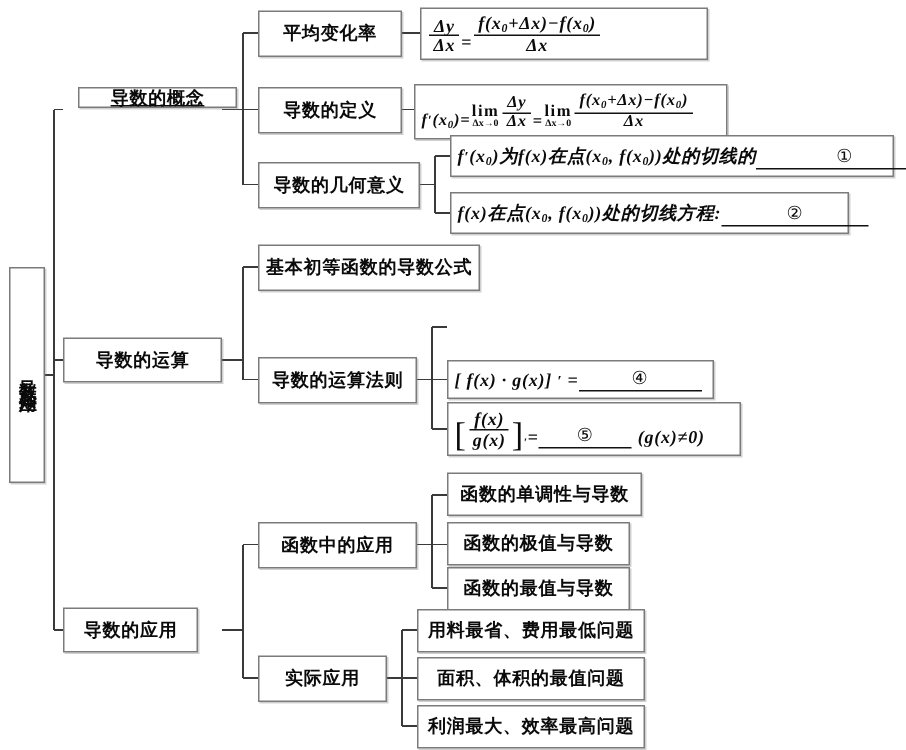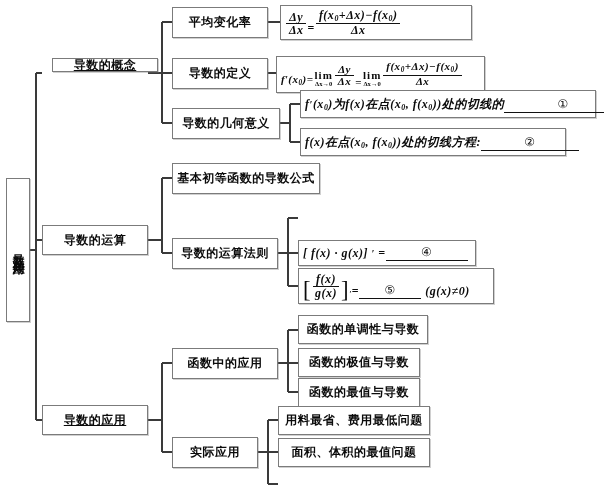"导数的应用" div.node { text-decoration: underline -> none; width: 106px -> 90px }
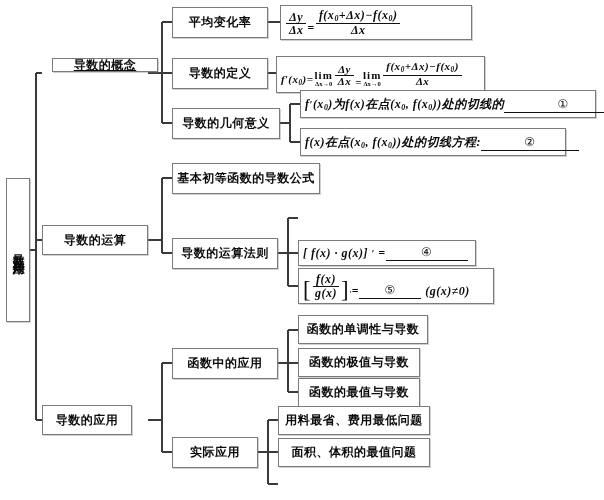"利润最大、效率最高问题" div.node { html: none -> <div>利润最大、效率最高问题</div> }
